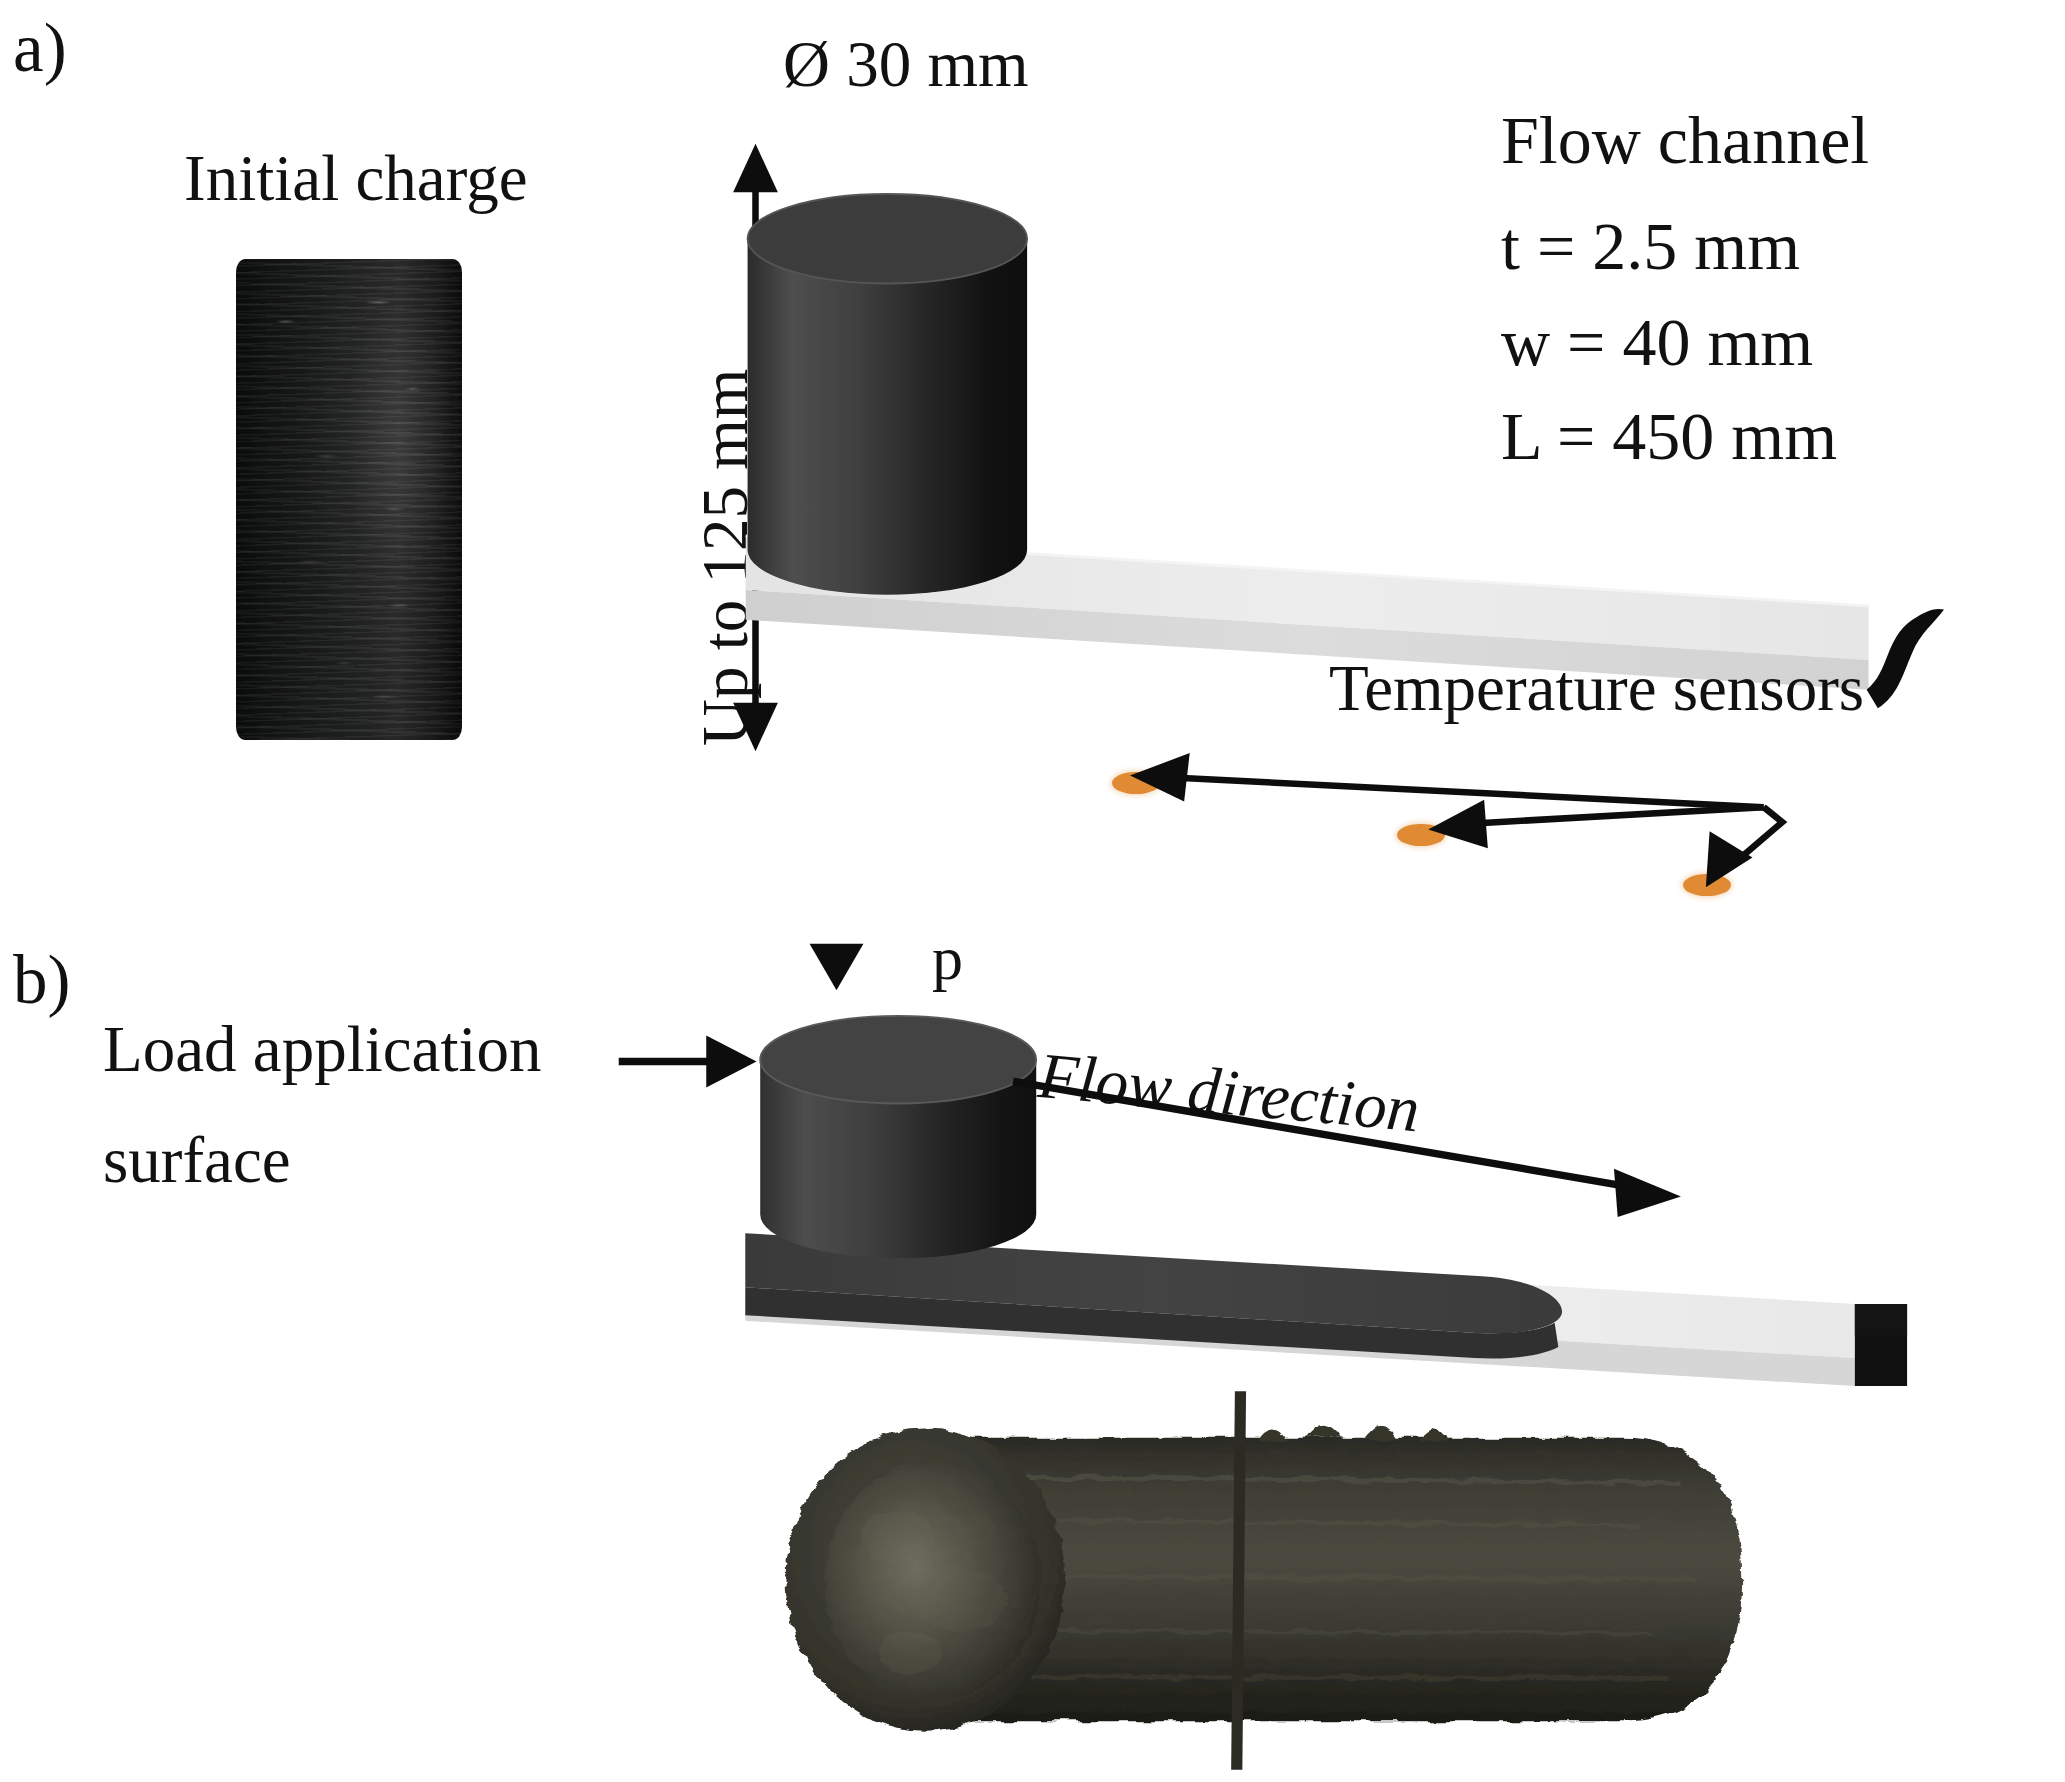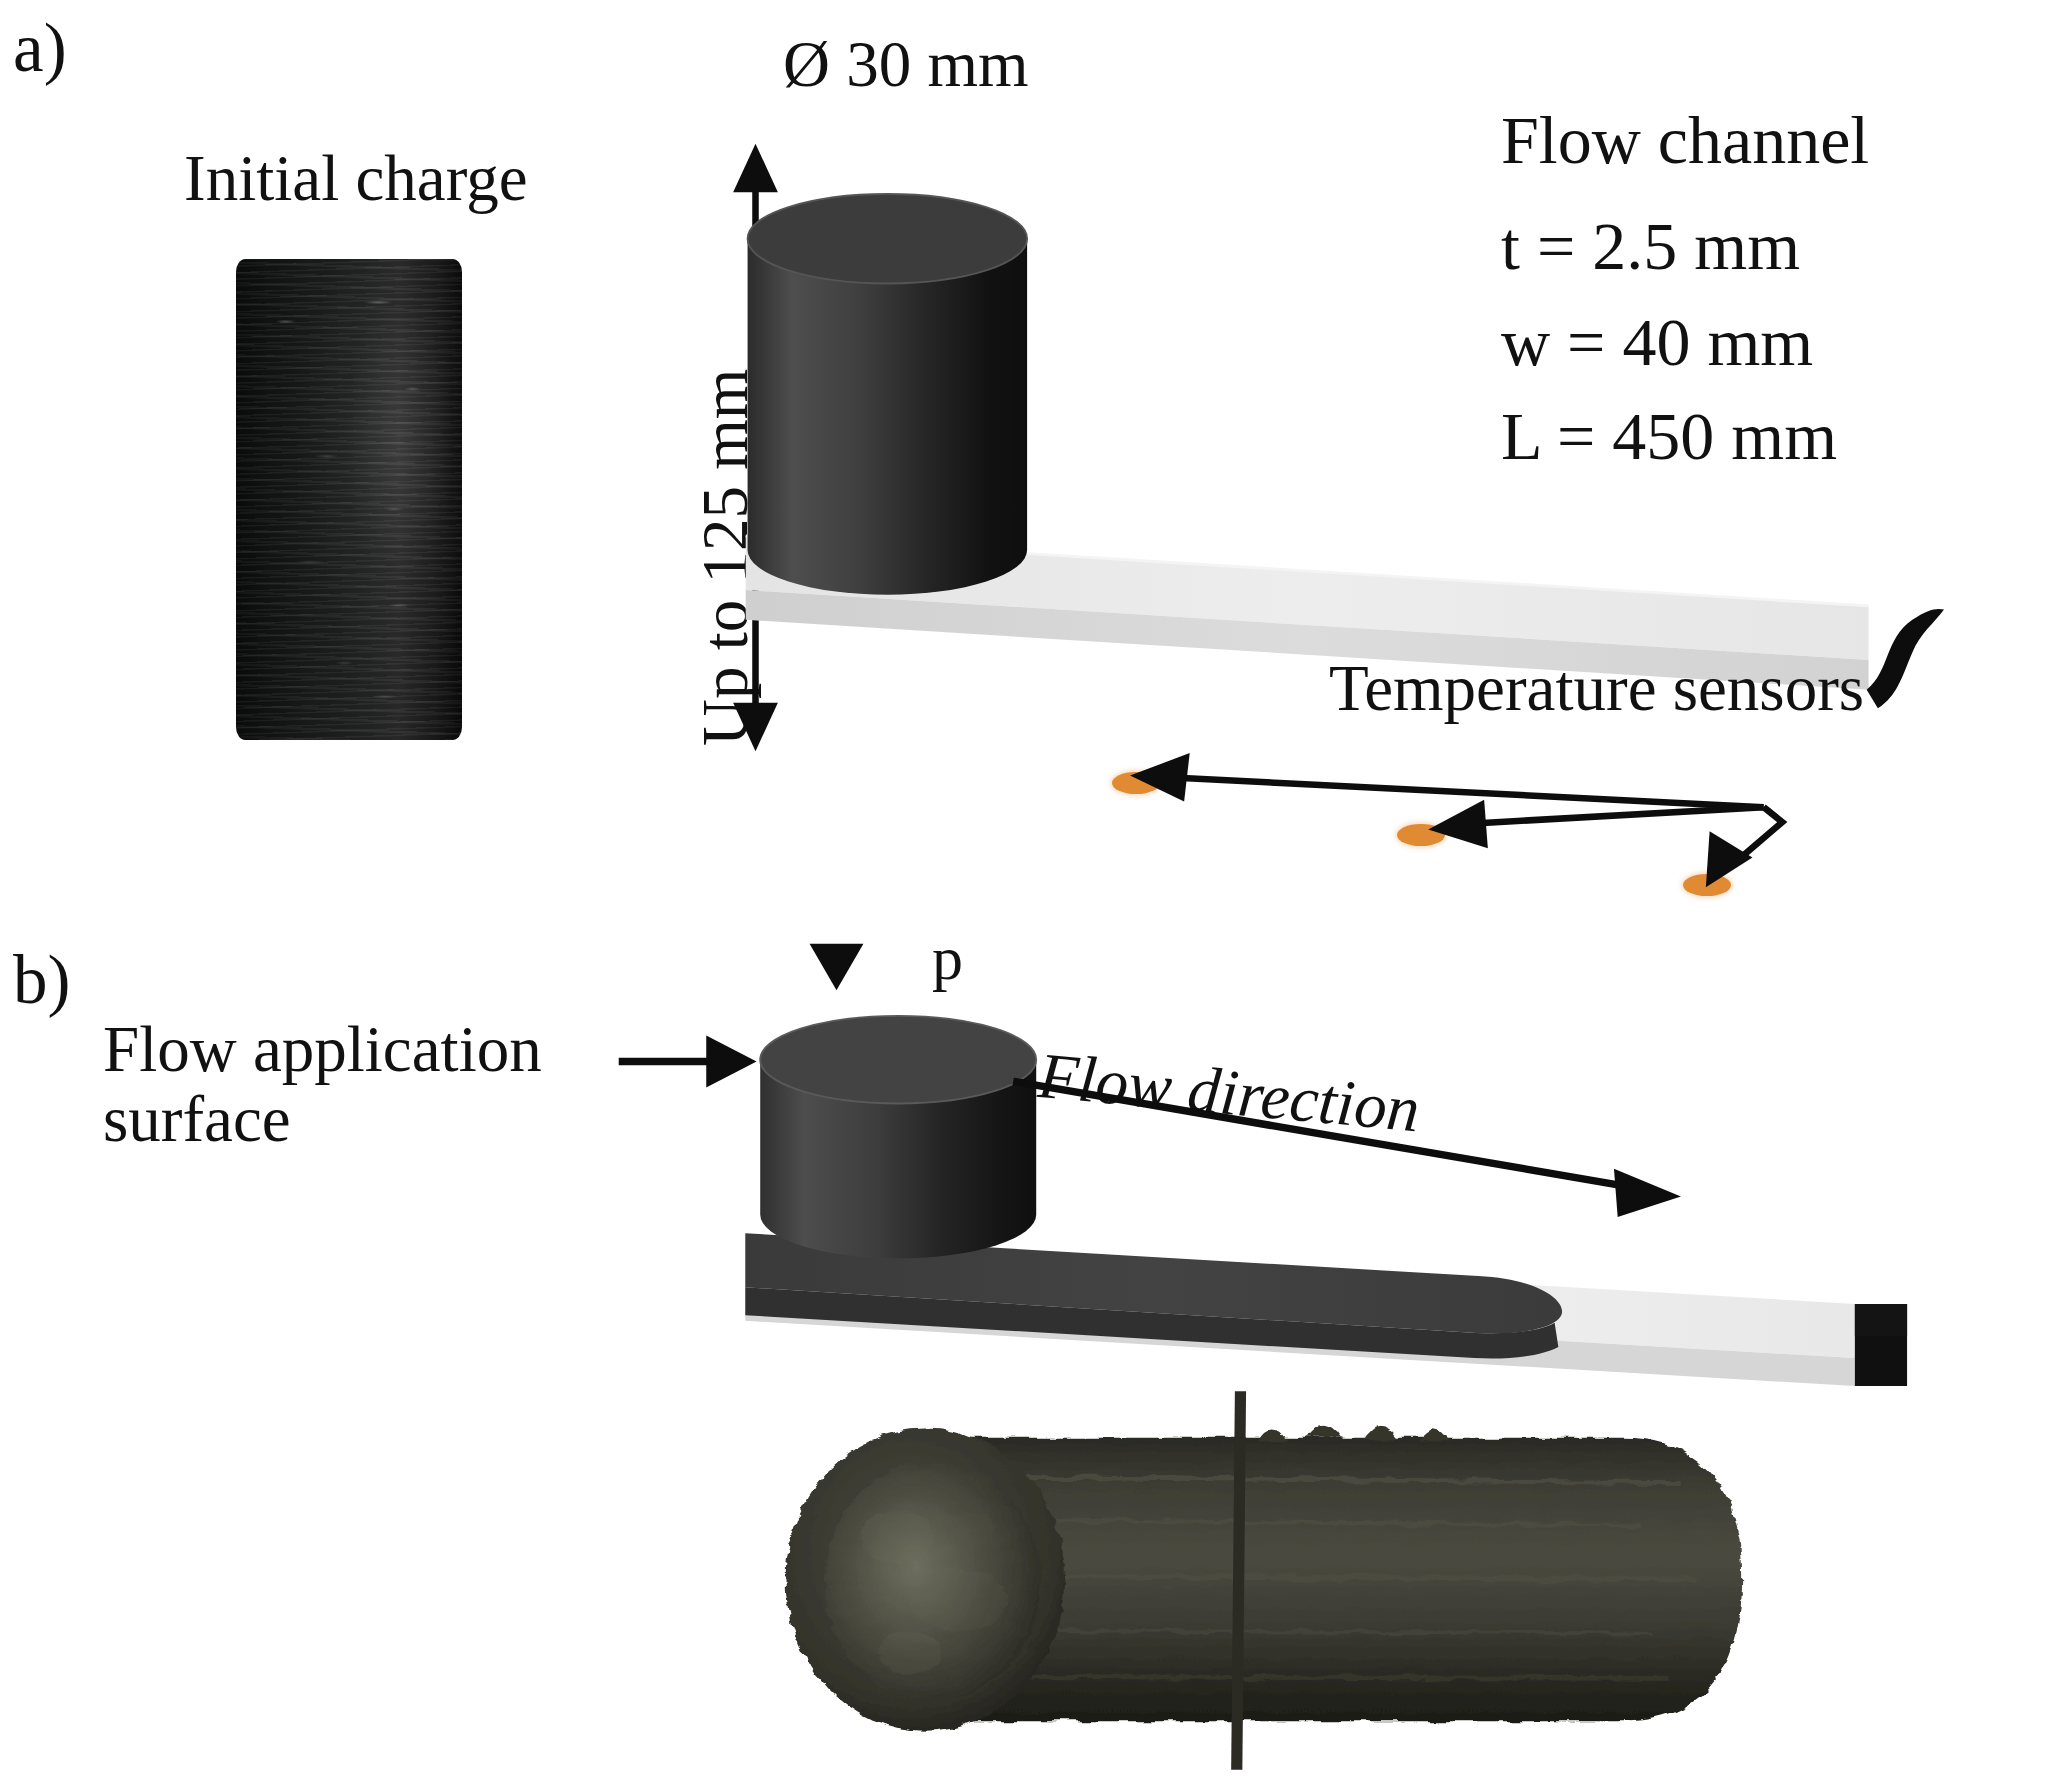"Flow application" div { text: Flow -> Load }
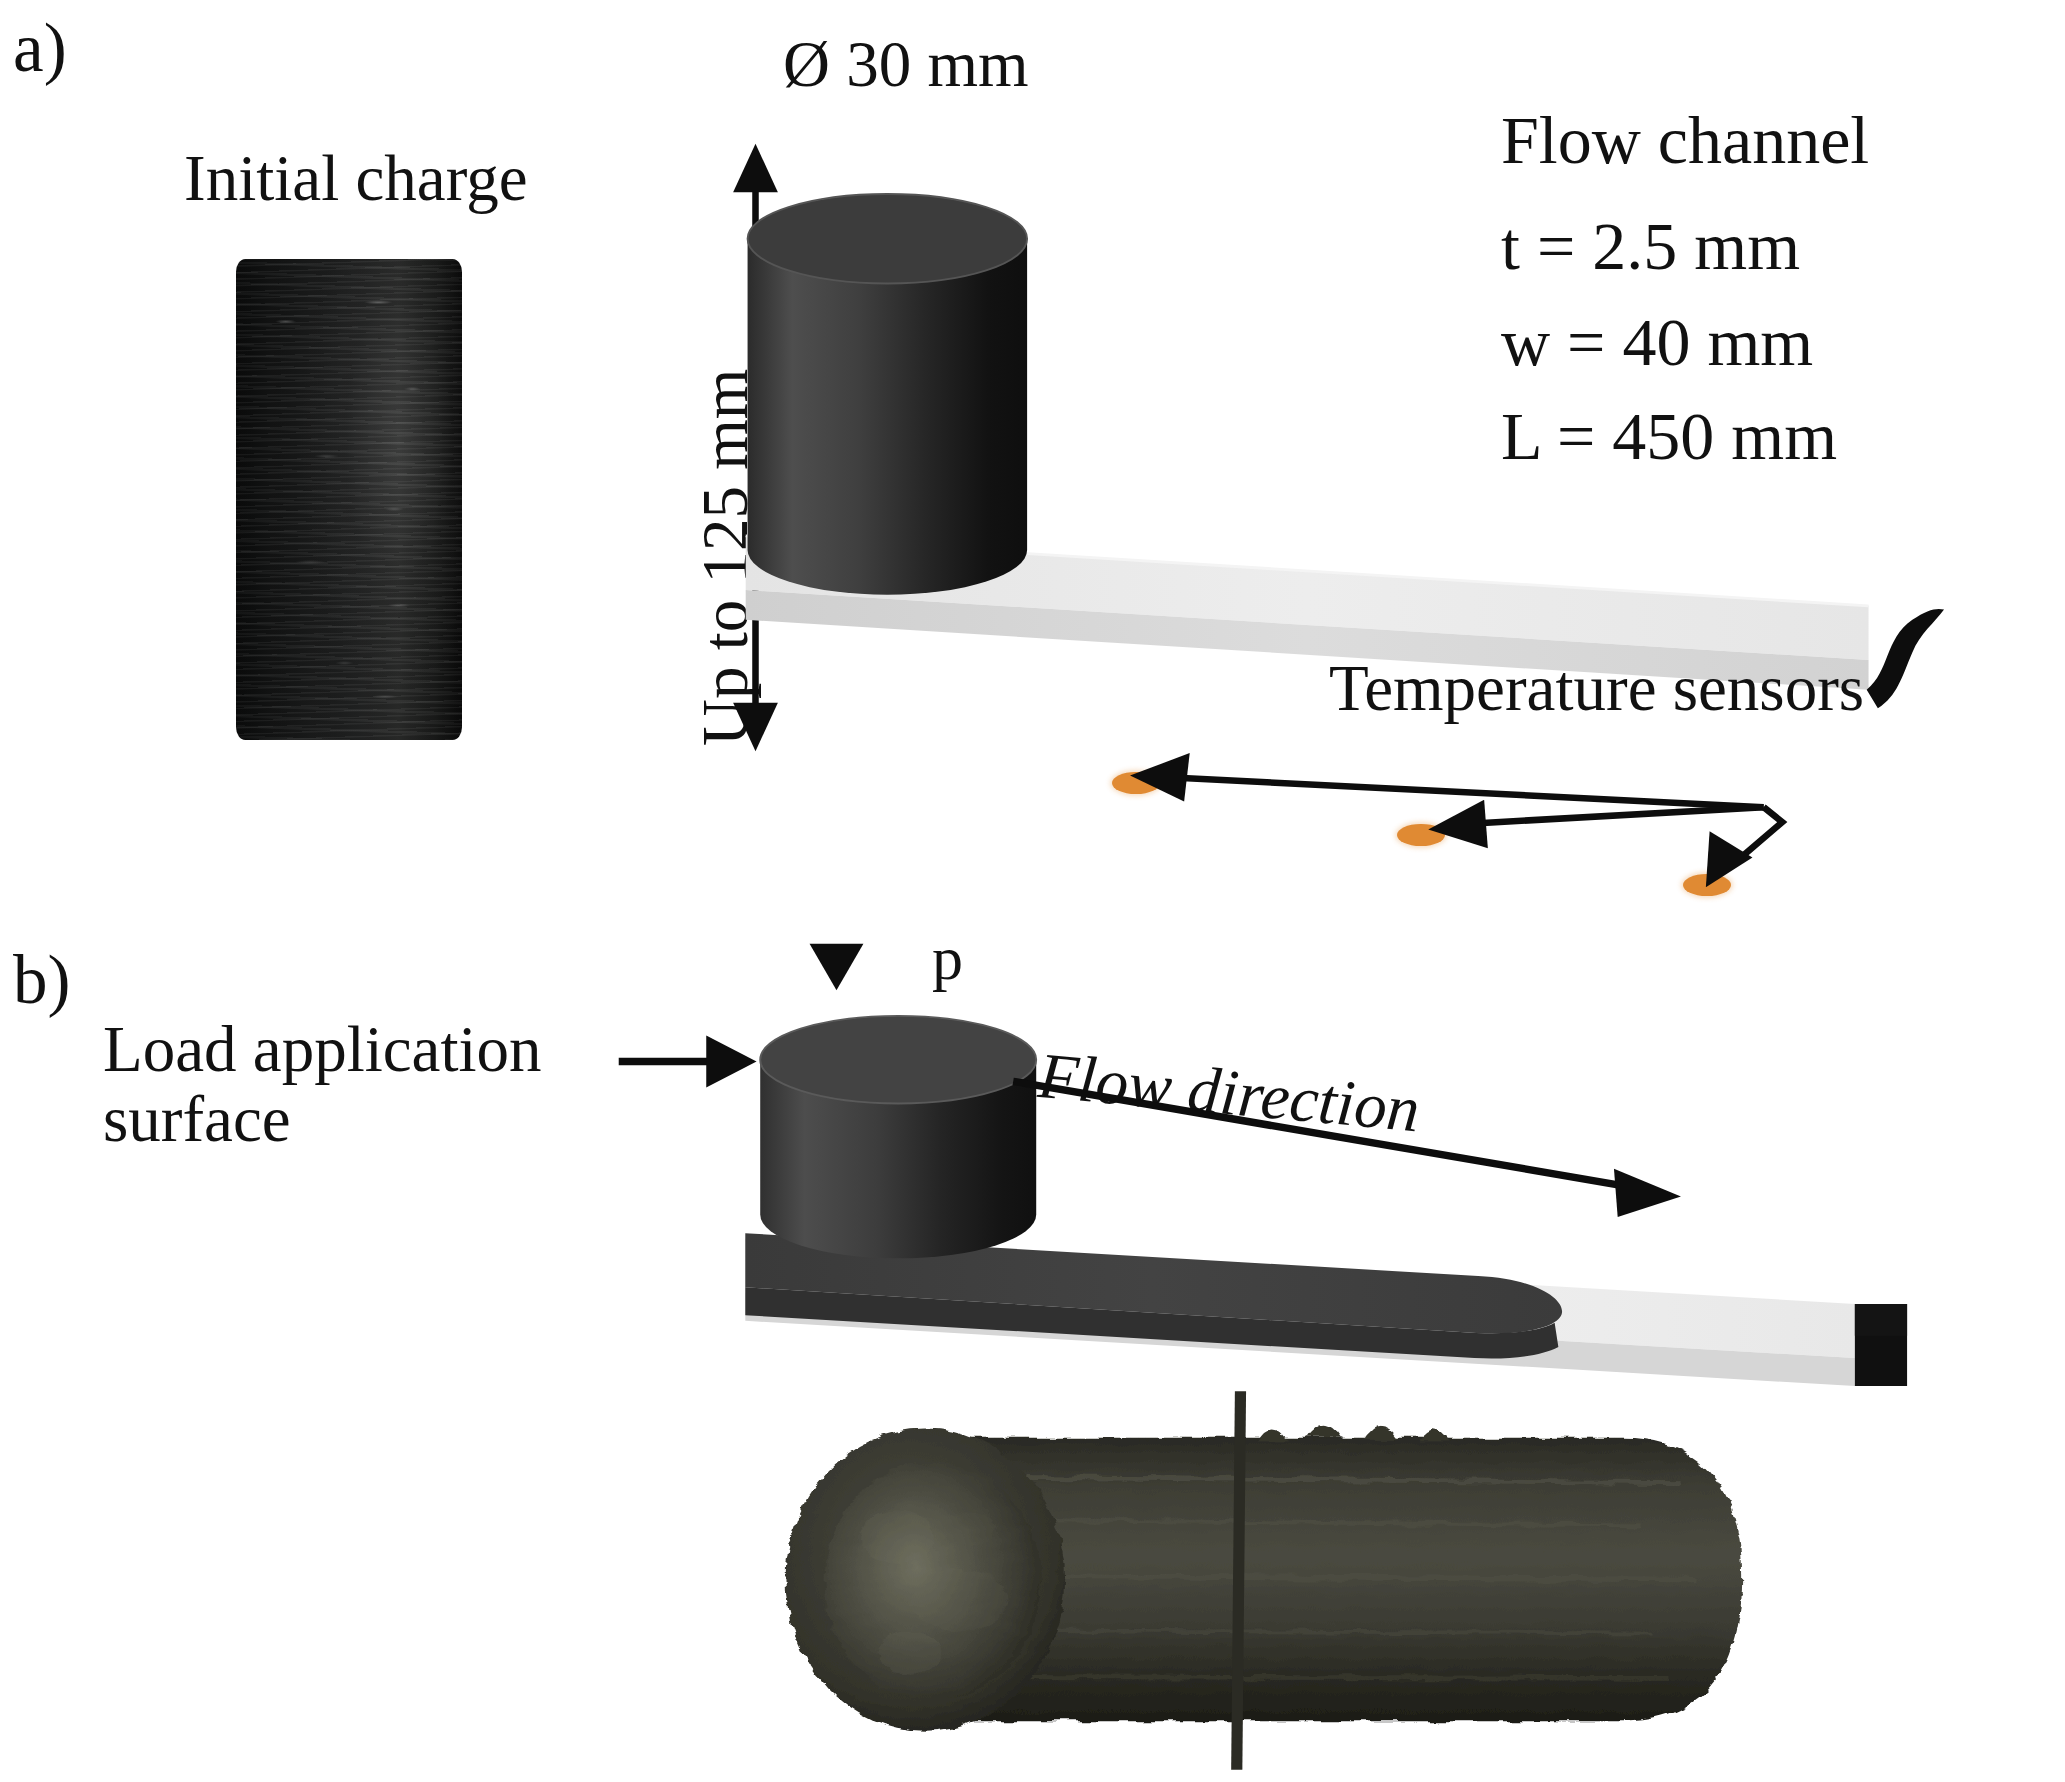"surface" div { margin-top: none -> 41px }
